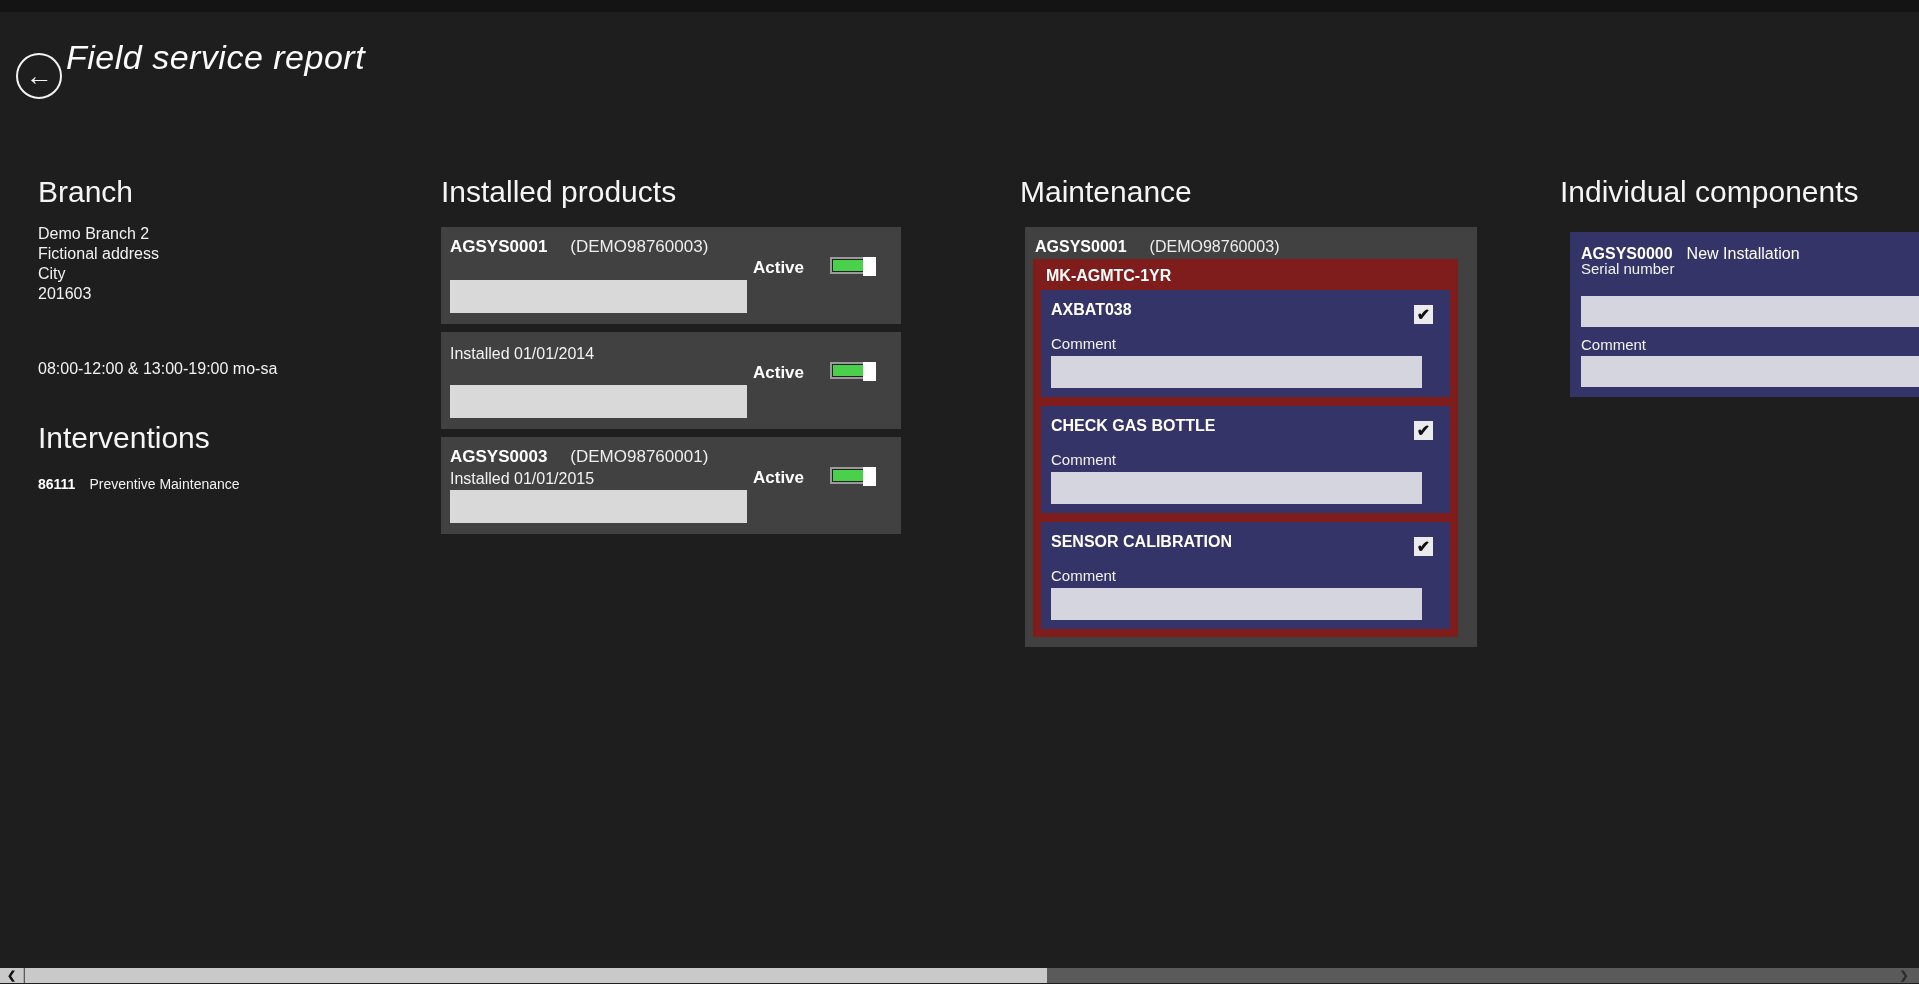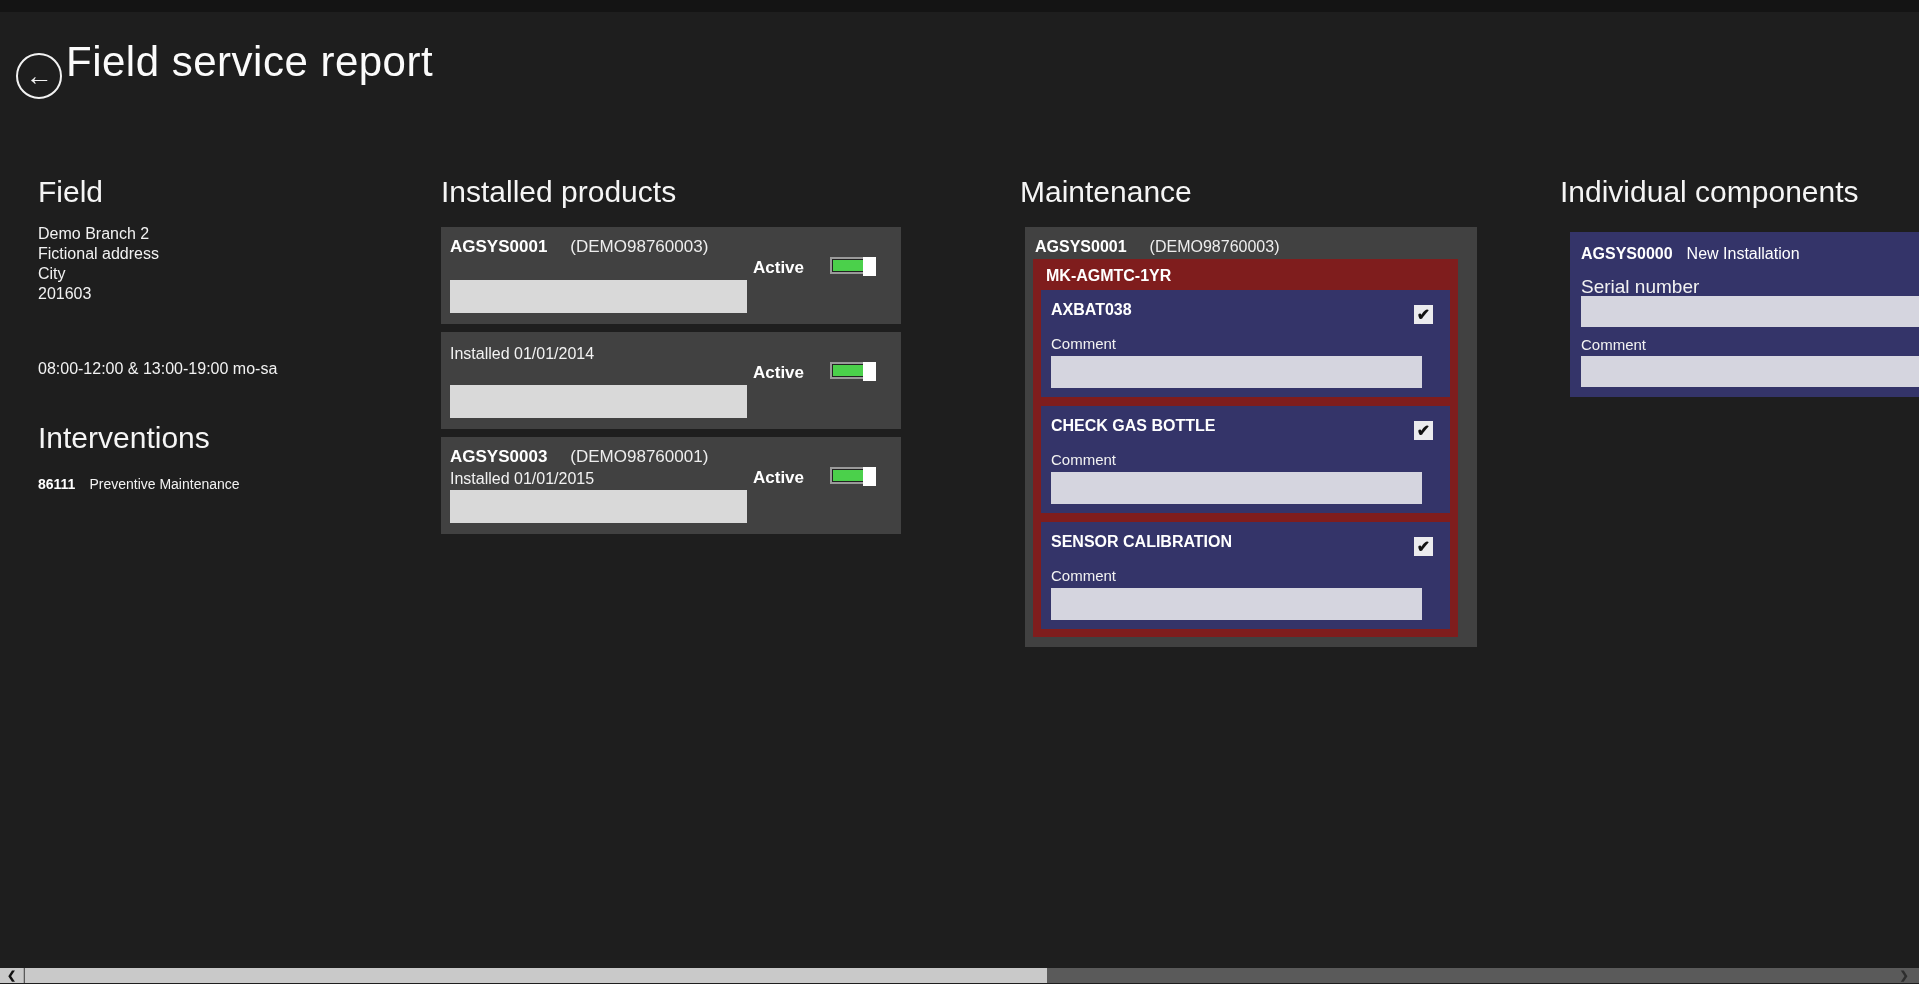"Field service report" .page-title { font-size: 42px -> 34px; font-style: none -> italic }
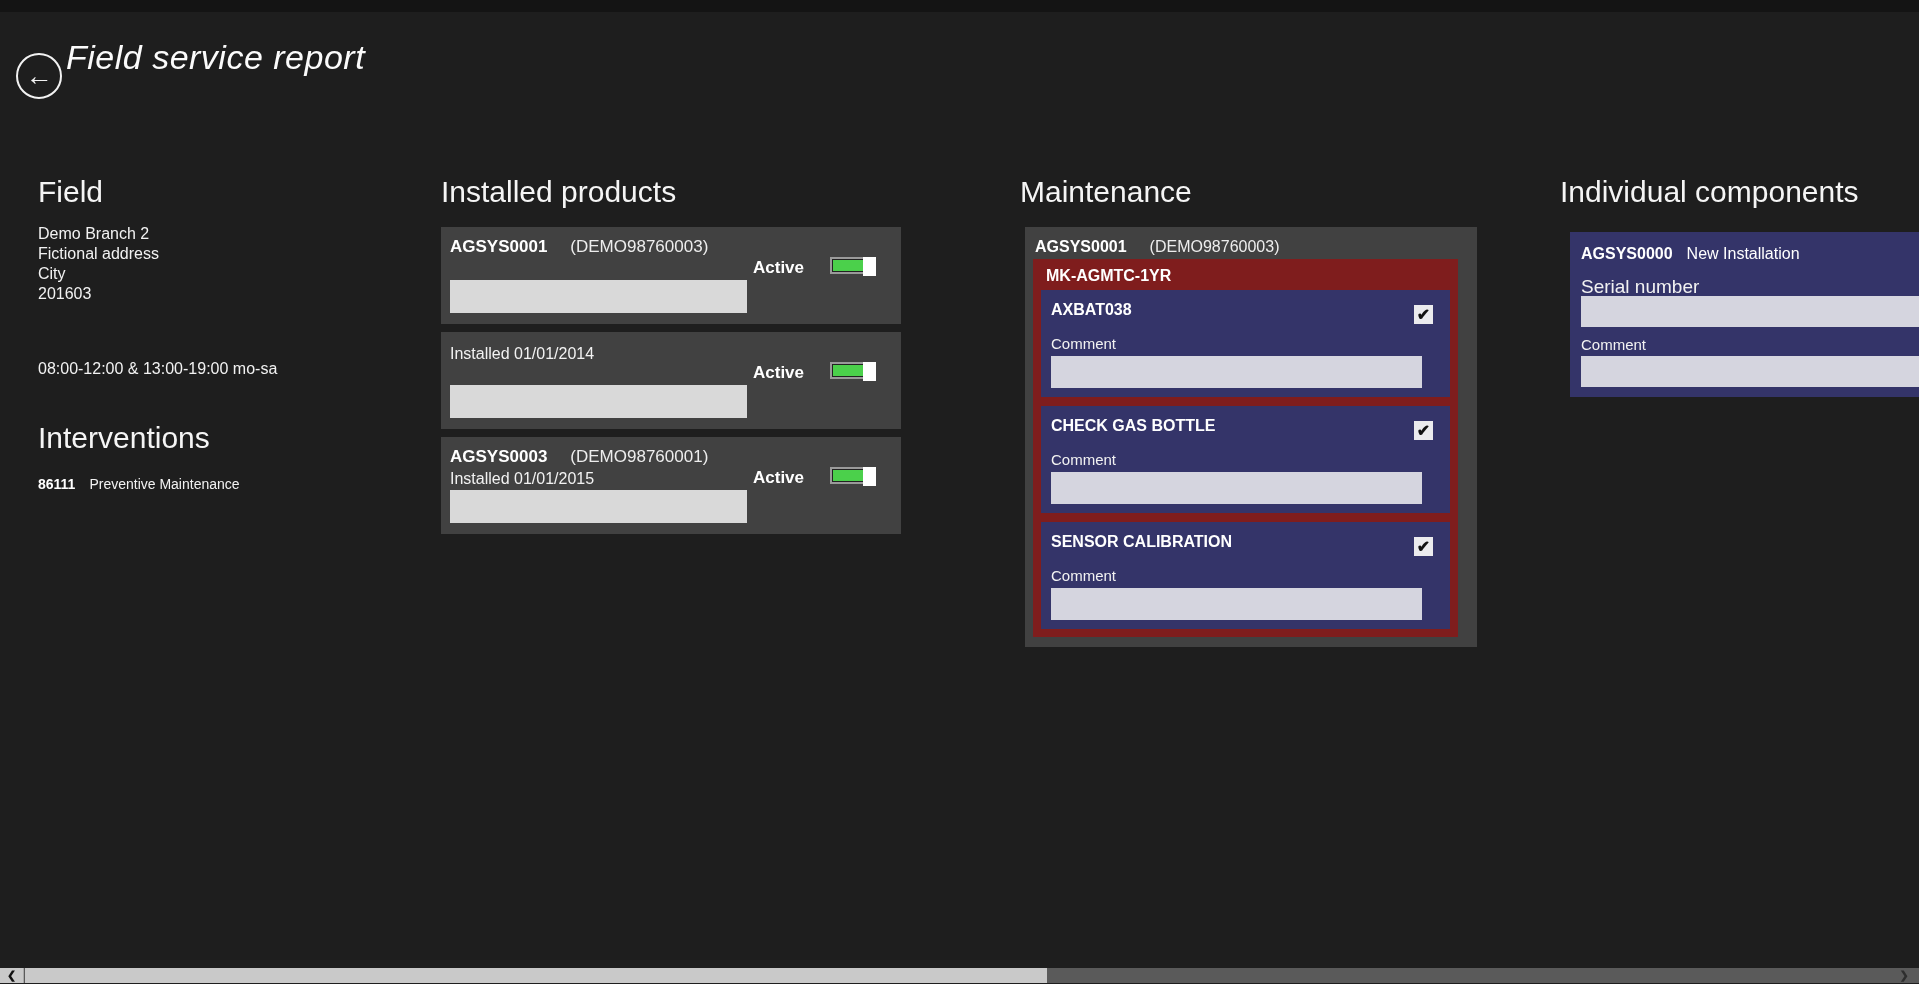"Field" div.section-heading { text: Field -> Branch }
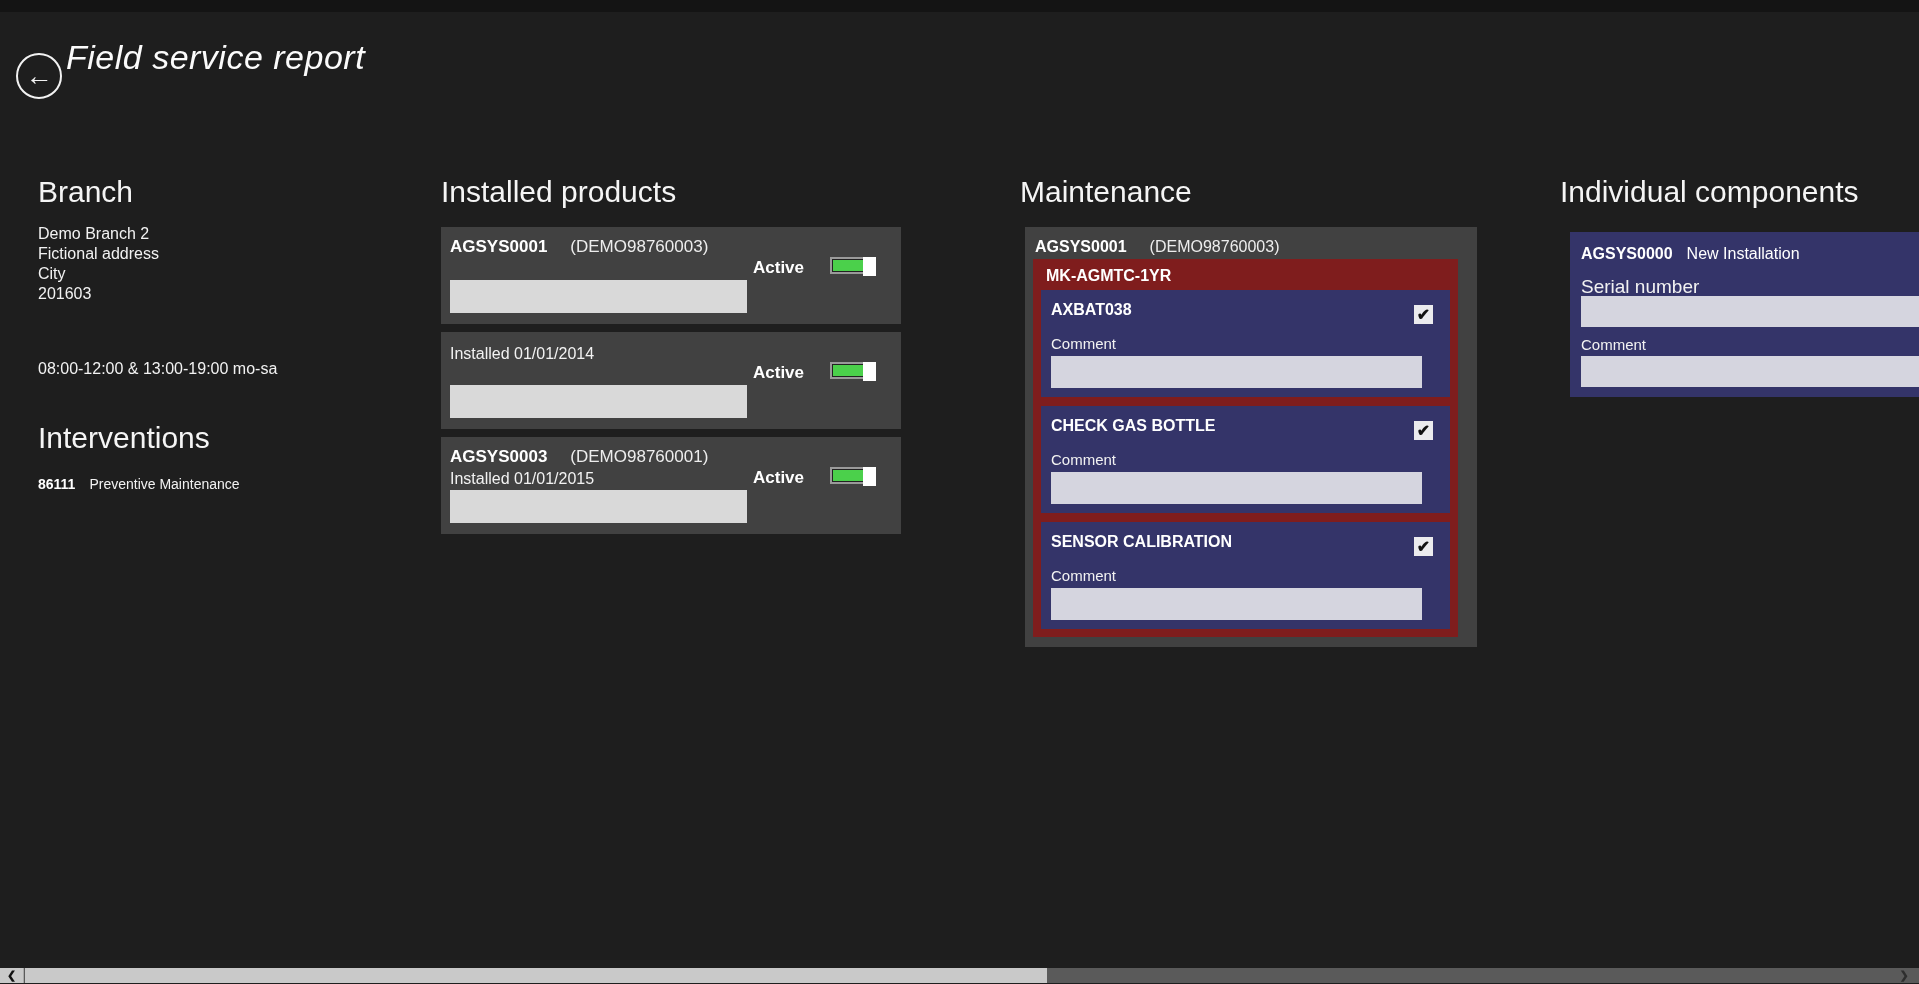"Serial number" .ic-label-serial { font-size: 19px -> 15px; top: 44px -> 28px }
